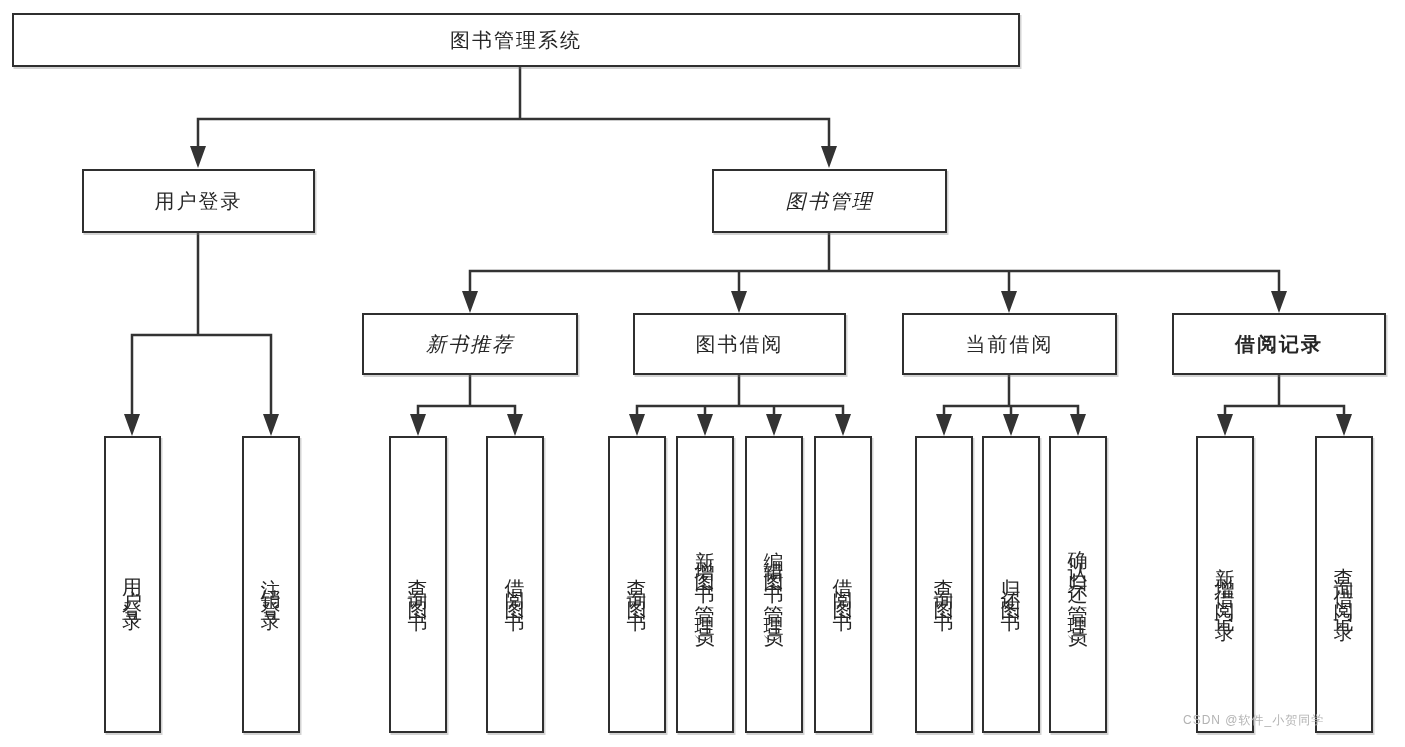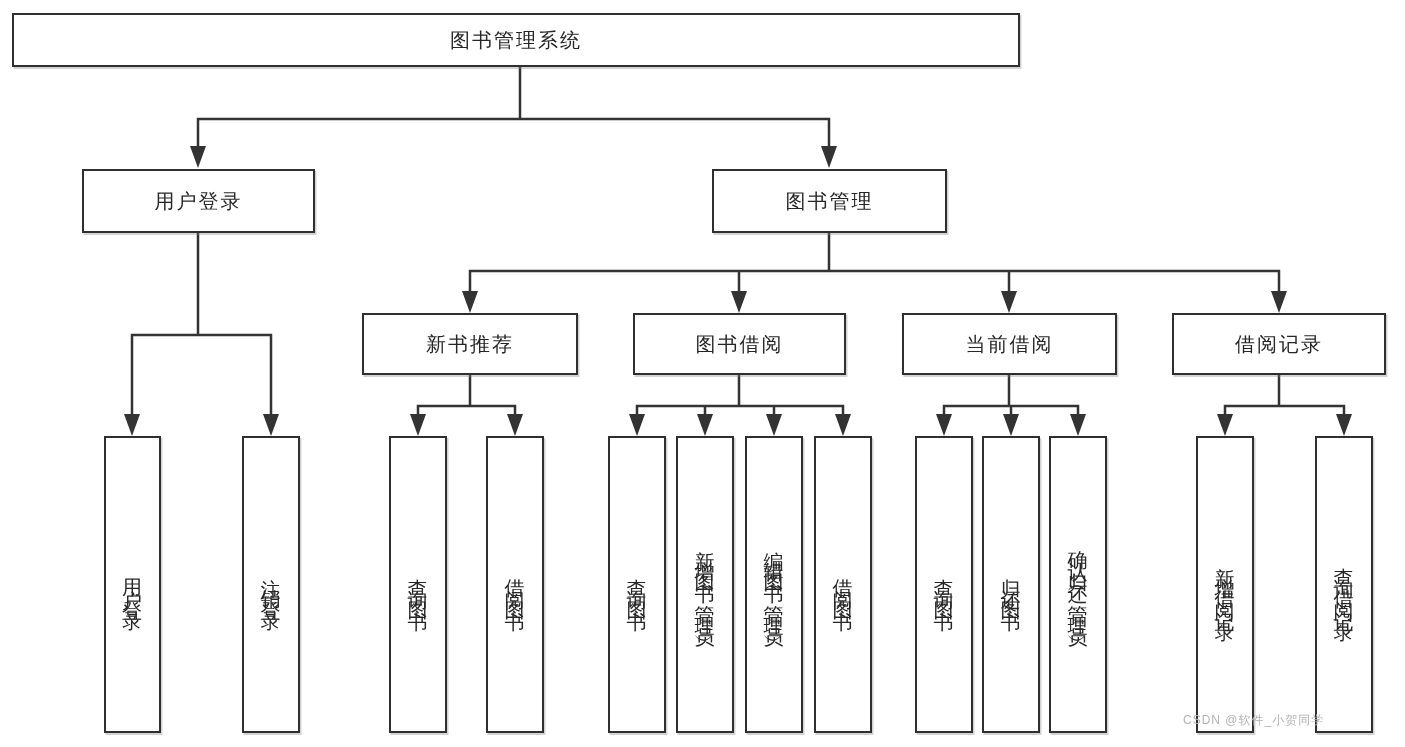"图书管理" div.box { font-style: none -> italic }
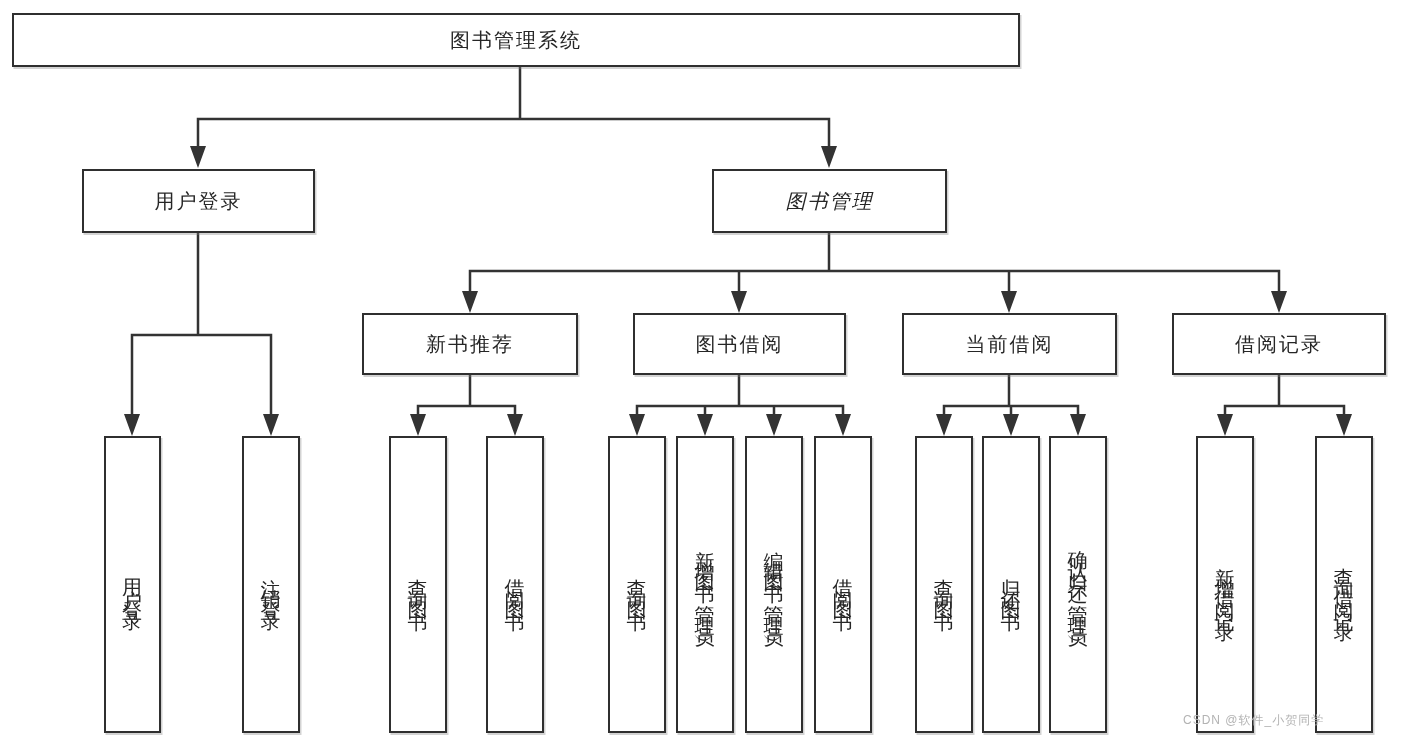"新书推荐" div.box { font-style: none -> italic }
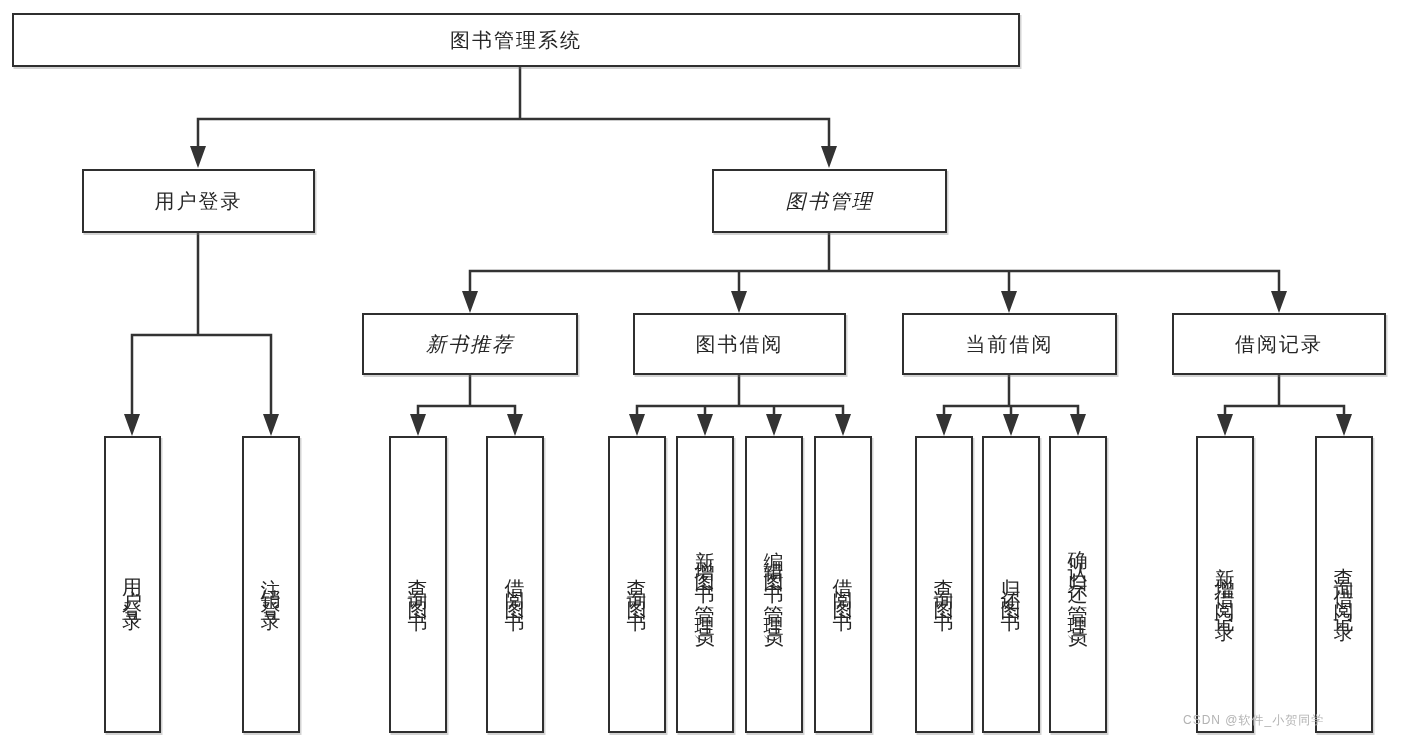"借阅记录" div.box { font-weight: none -> bold }
